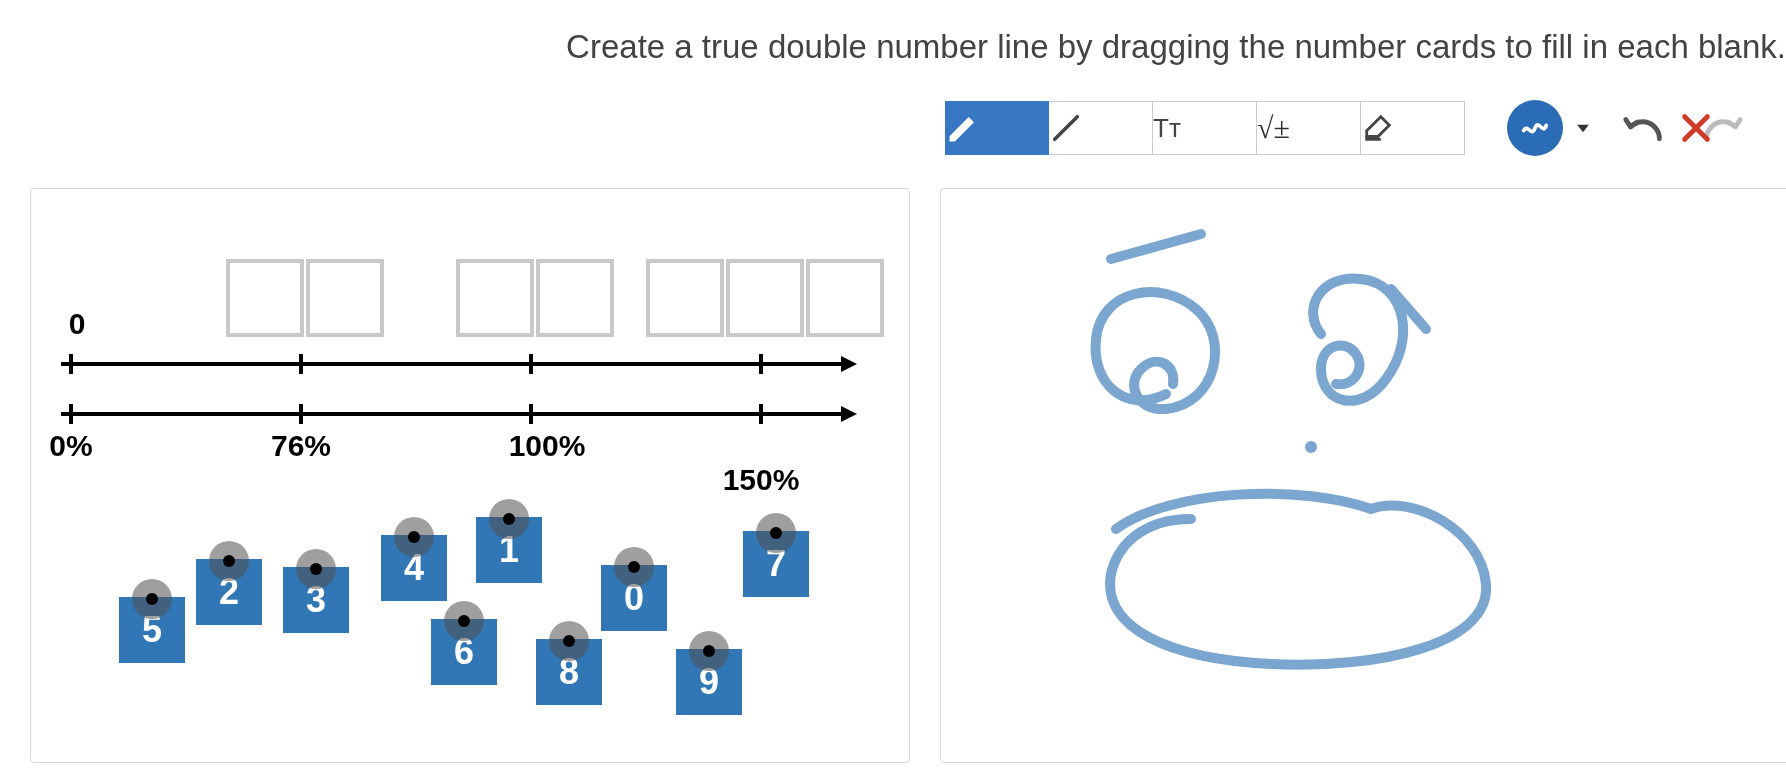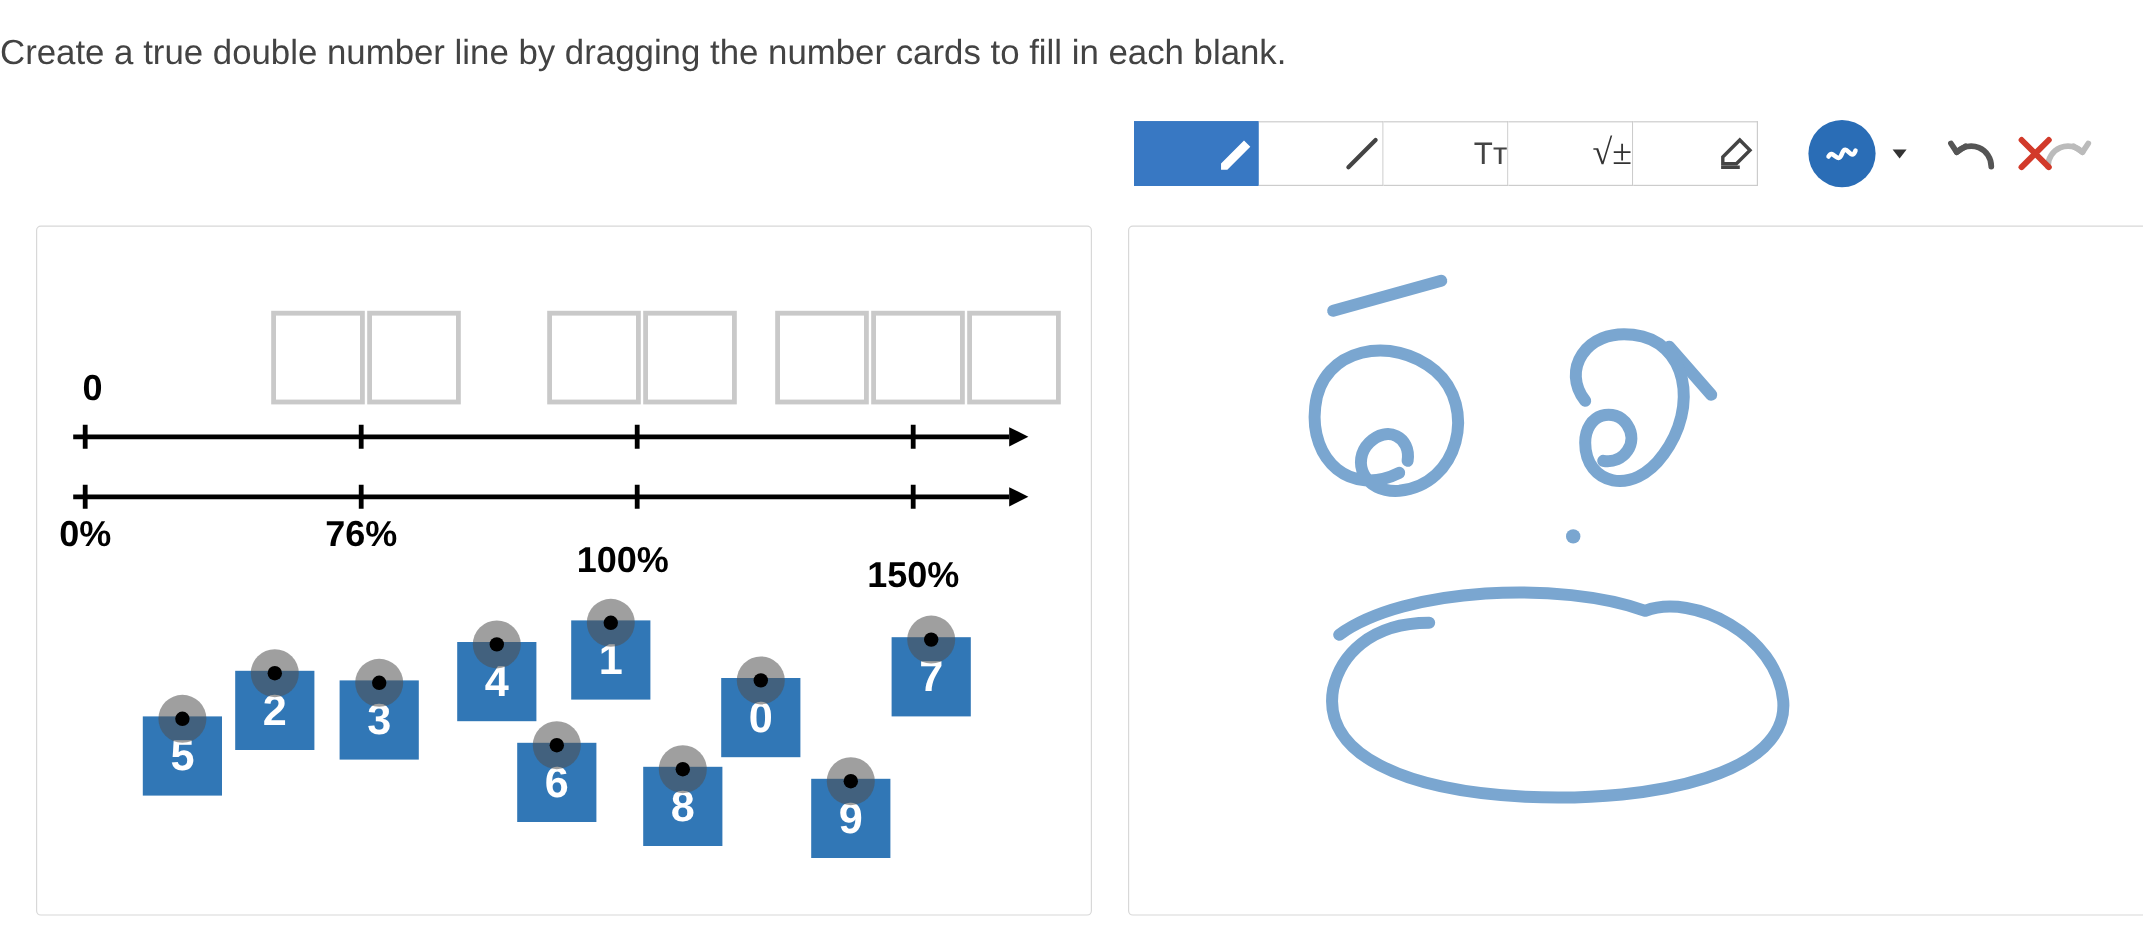"Create a true double number" .prompt { font-size: 29px -> 33px; text-align: left -> right }
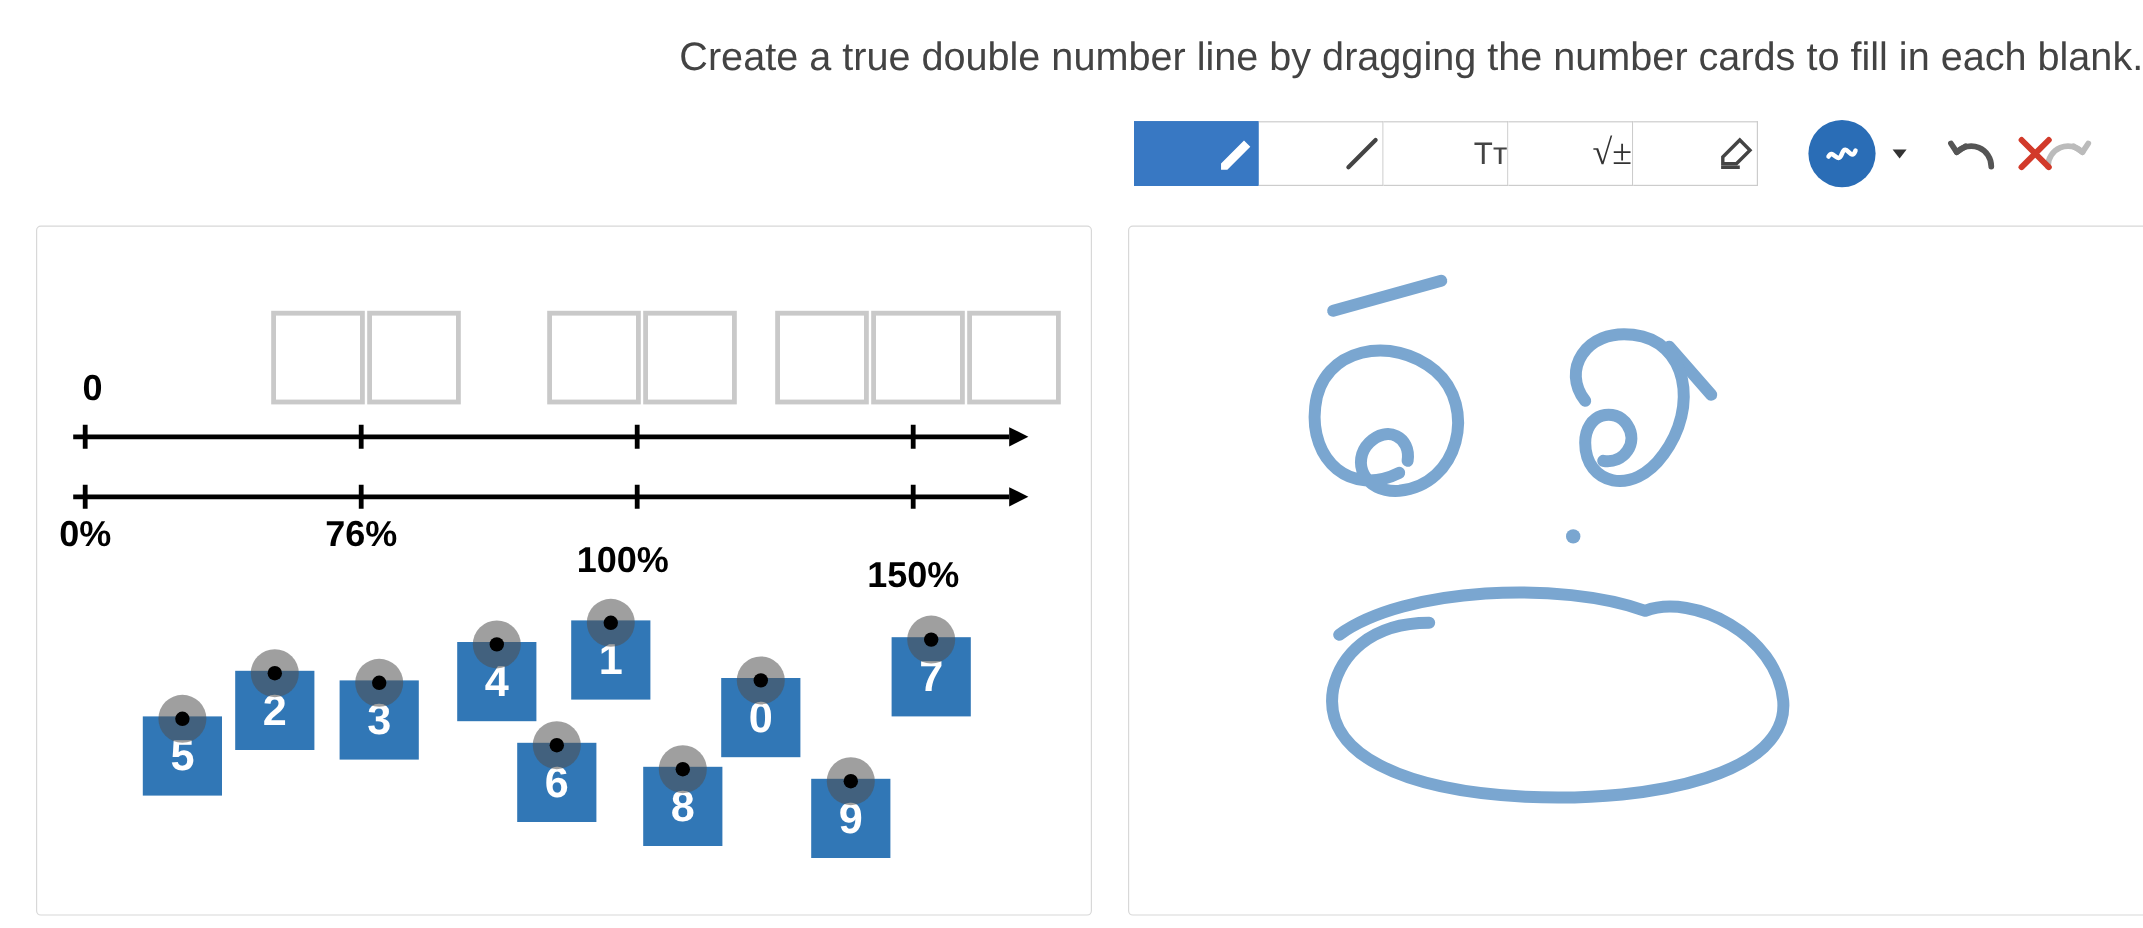"Tᴛ" .tool-btn { justify-content: flex-end -> flex-start }
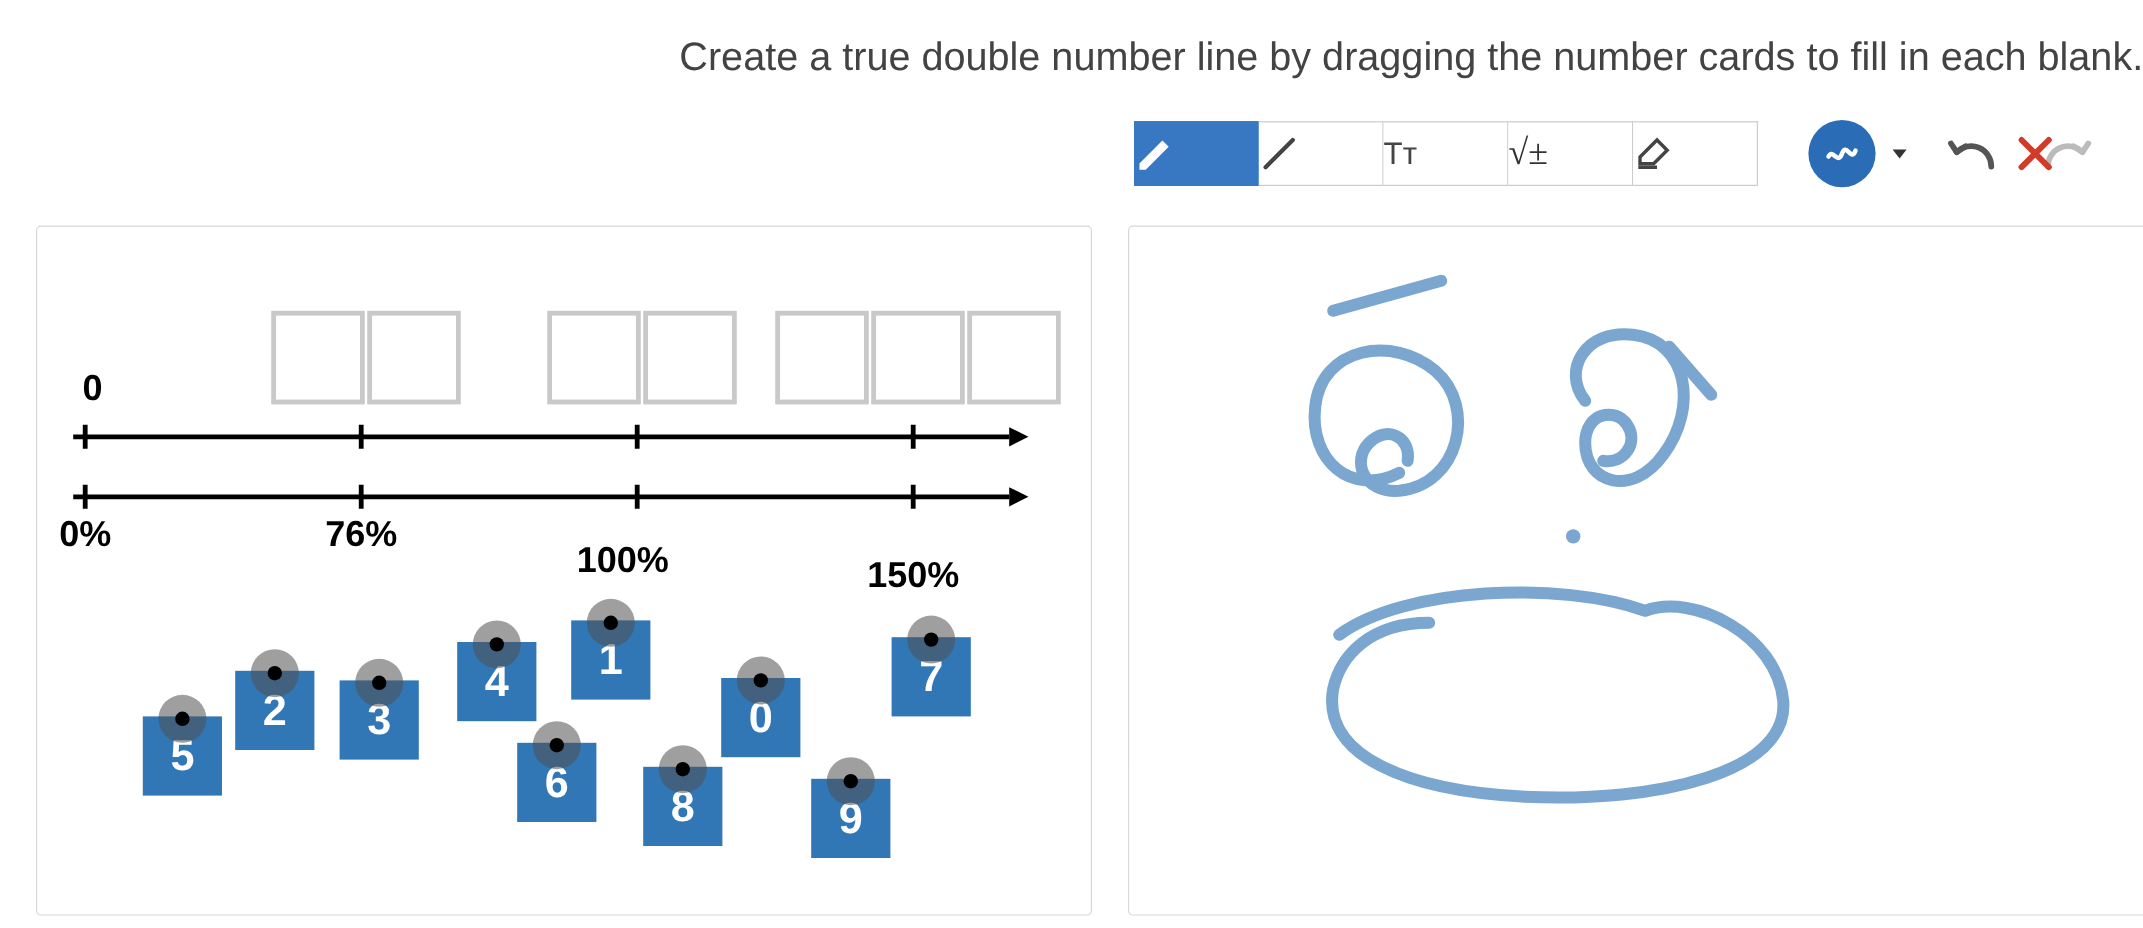"100%" div.tick-lbl { left: 488px -> 516px; margin-top: 22px -> none }
